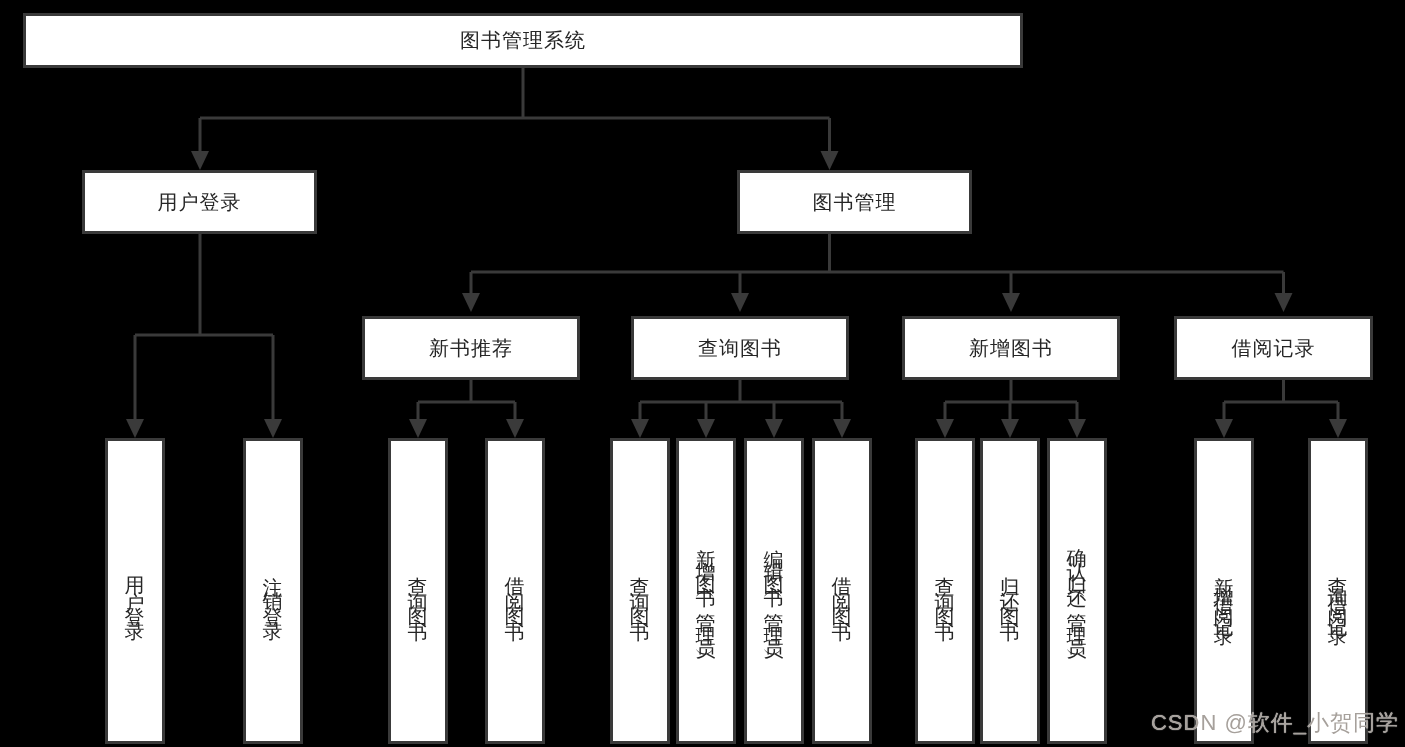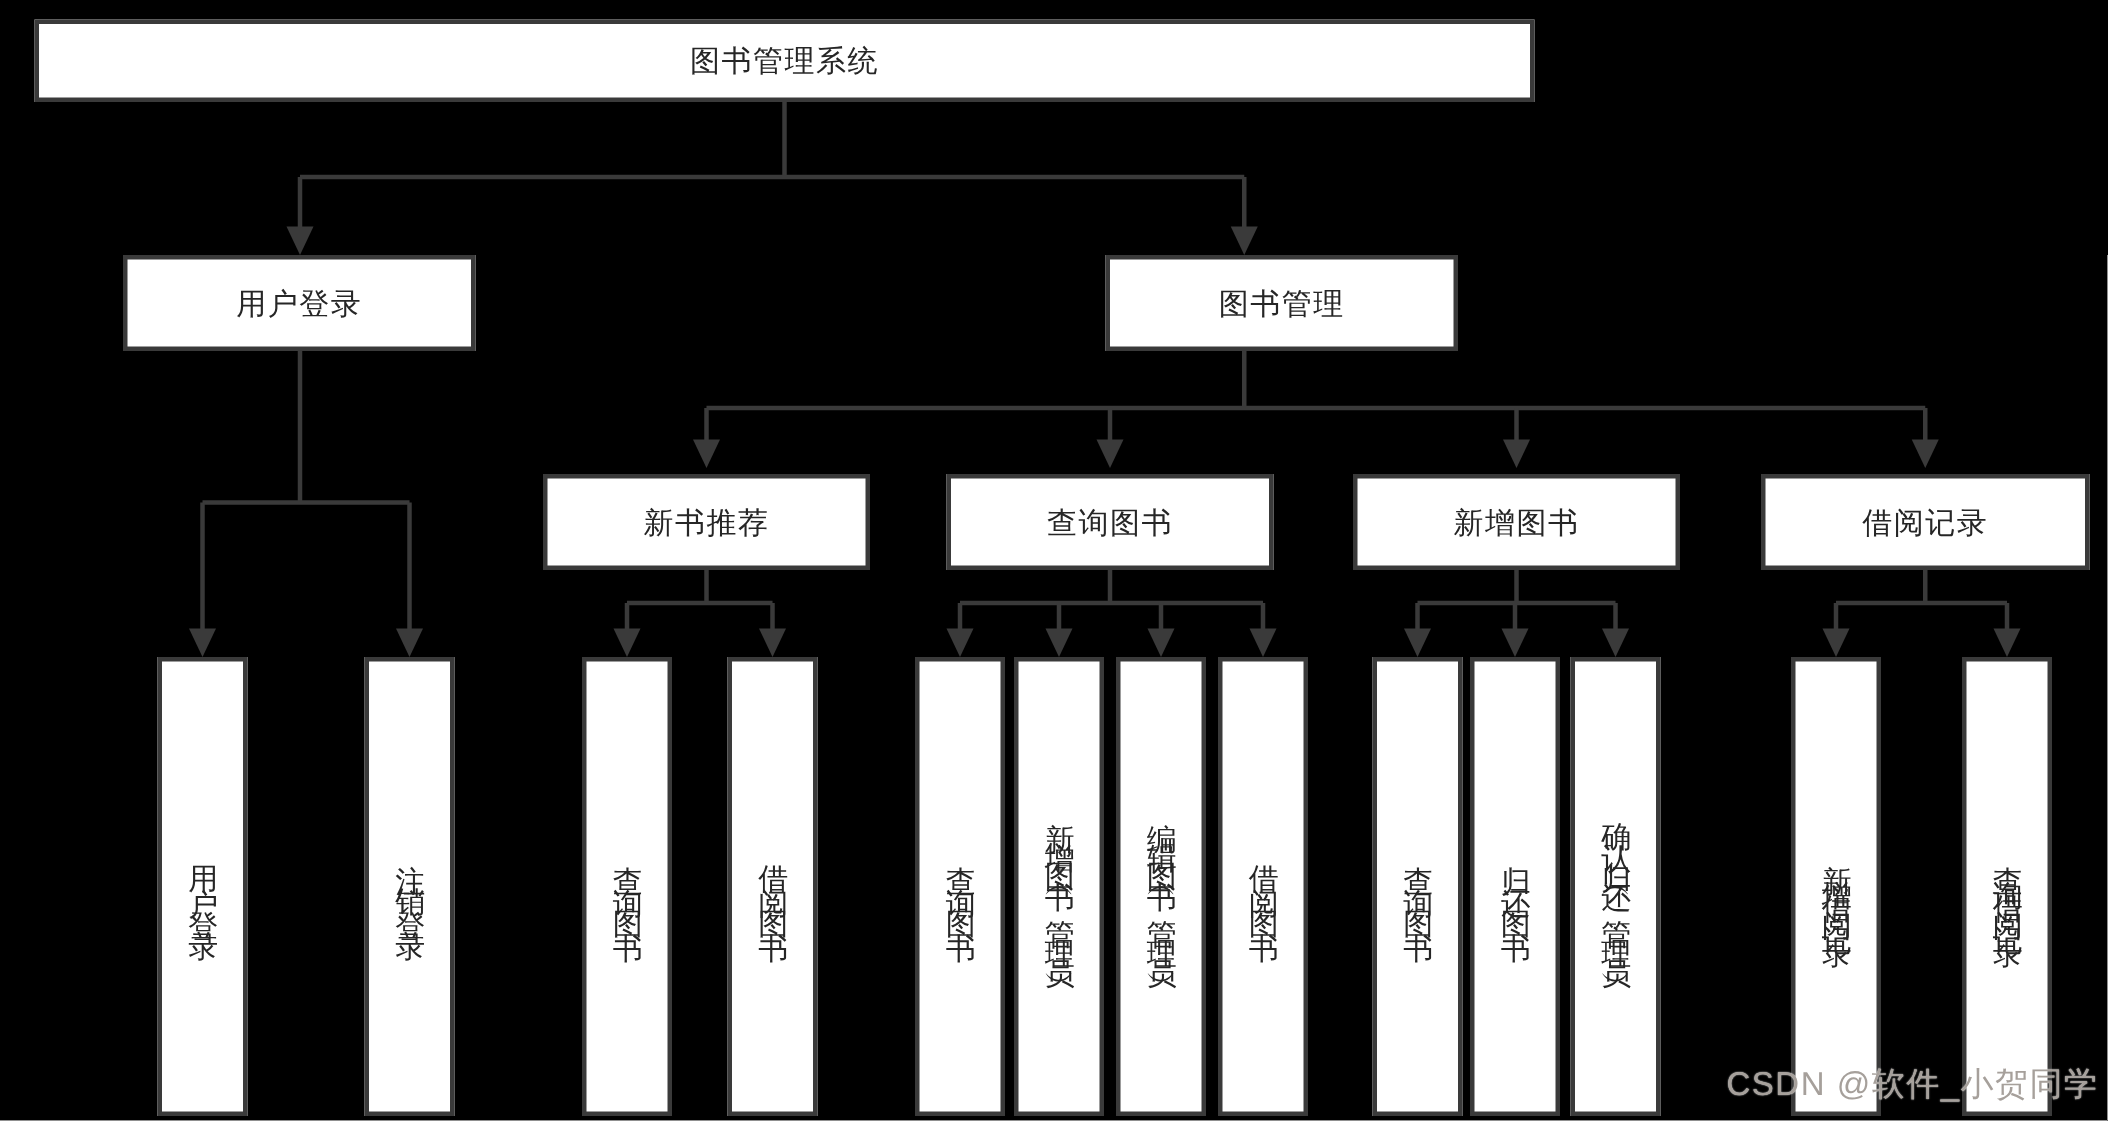"借阅记录" .l2d { width: 219px -> 199px }
